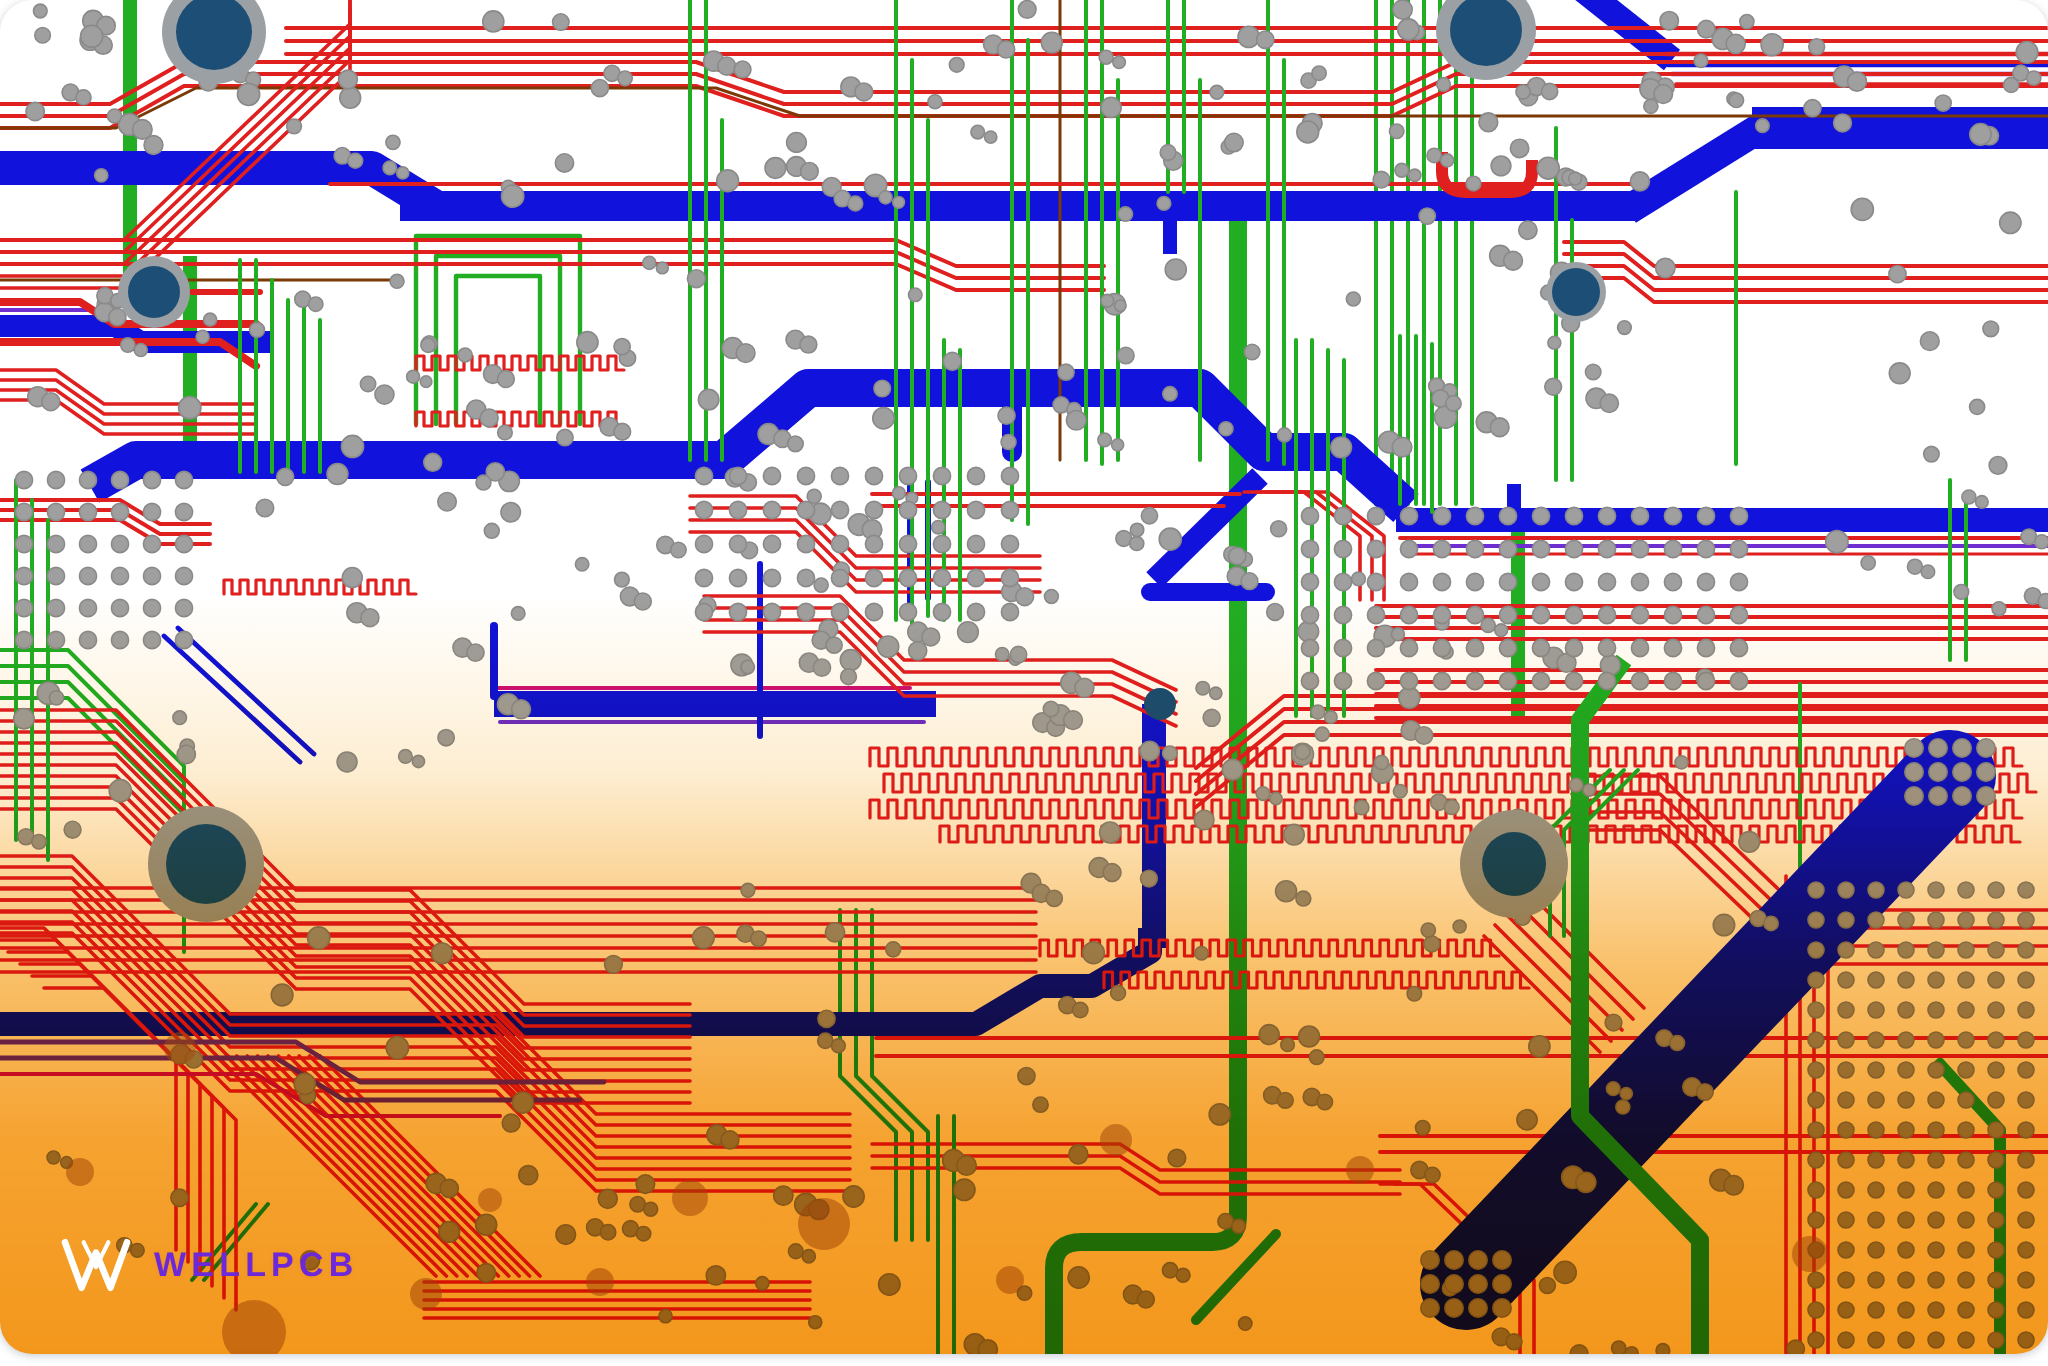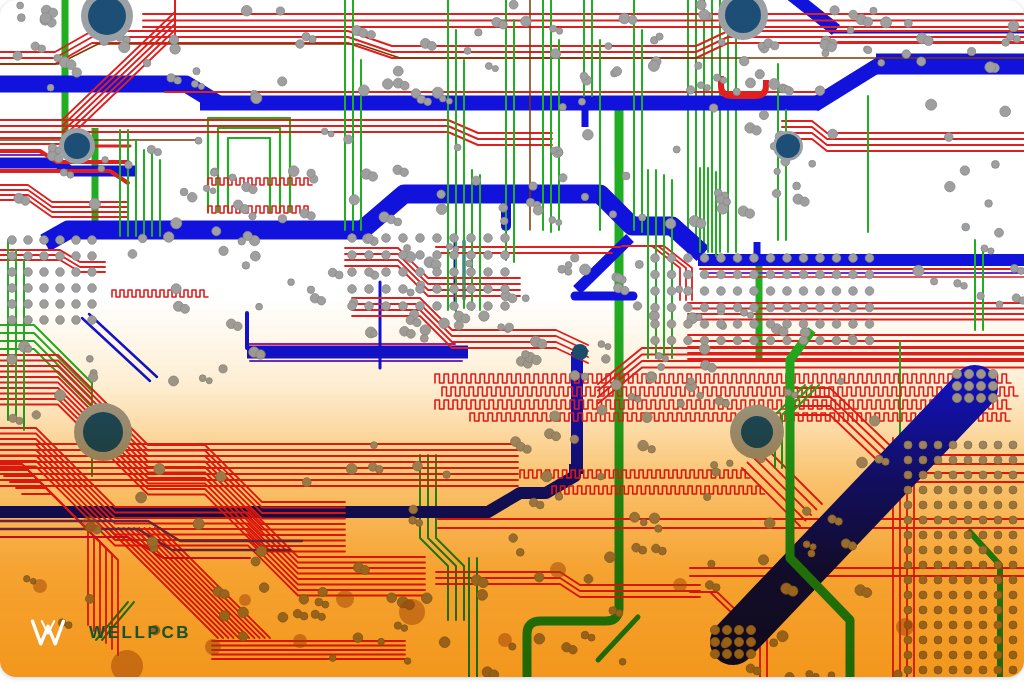"WELLPCB" .logo { color: #14532d -> #6d28d9; gap: 21px -> 9px }
